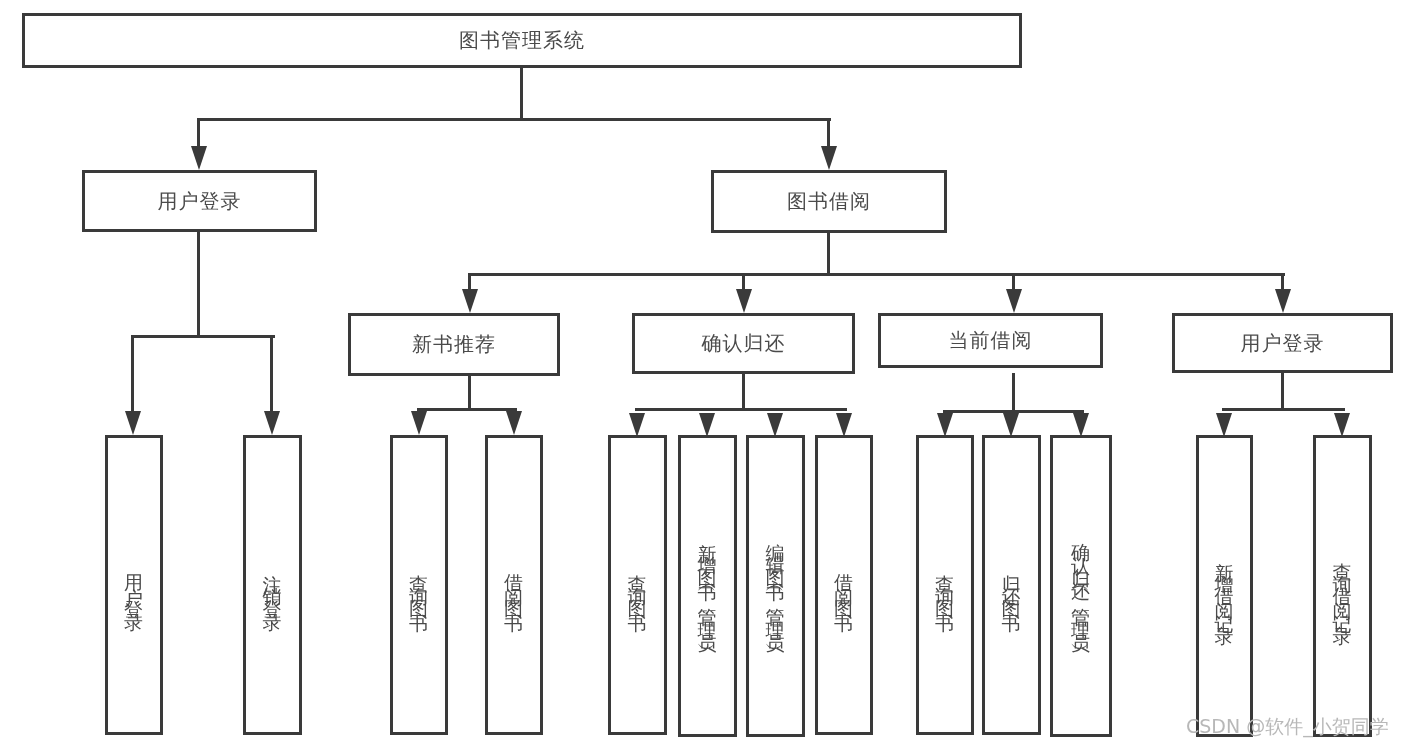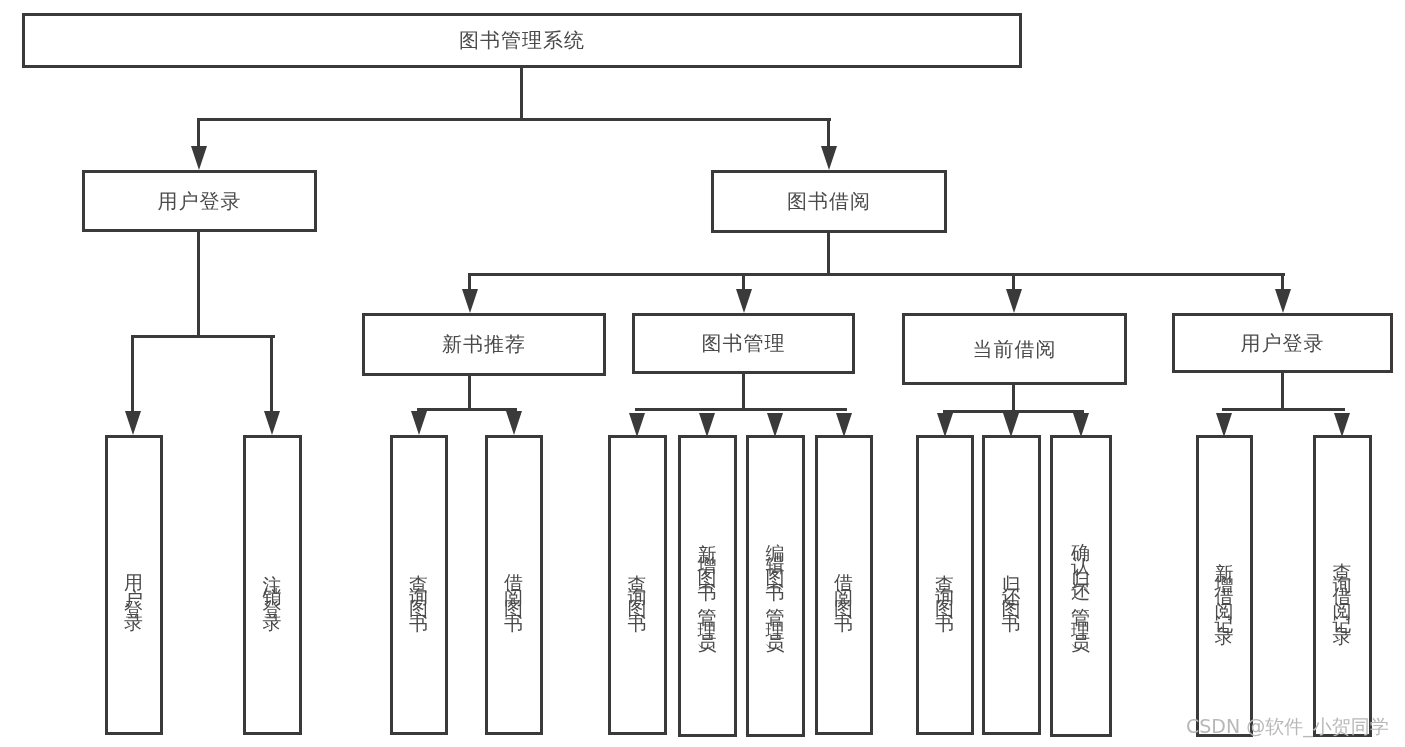"新书推荐" div.hbox { left: 362px -> 348px; width: 244px -> 212px }
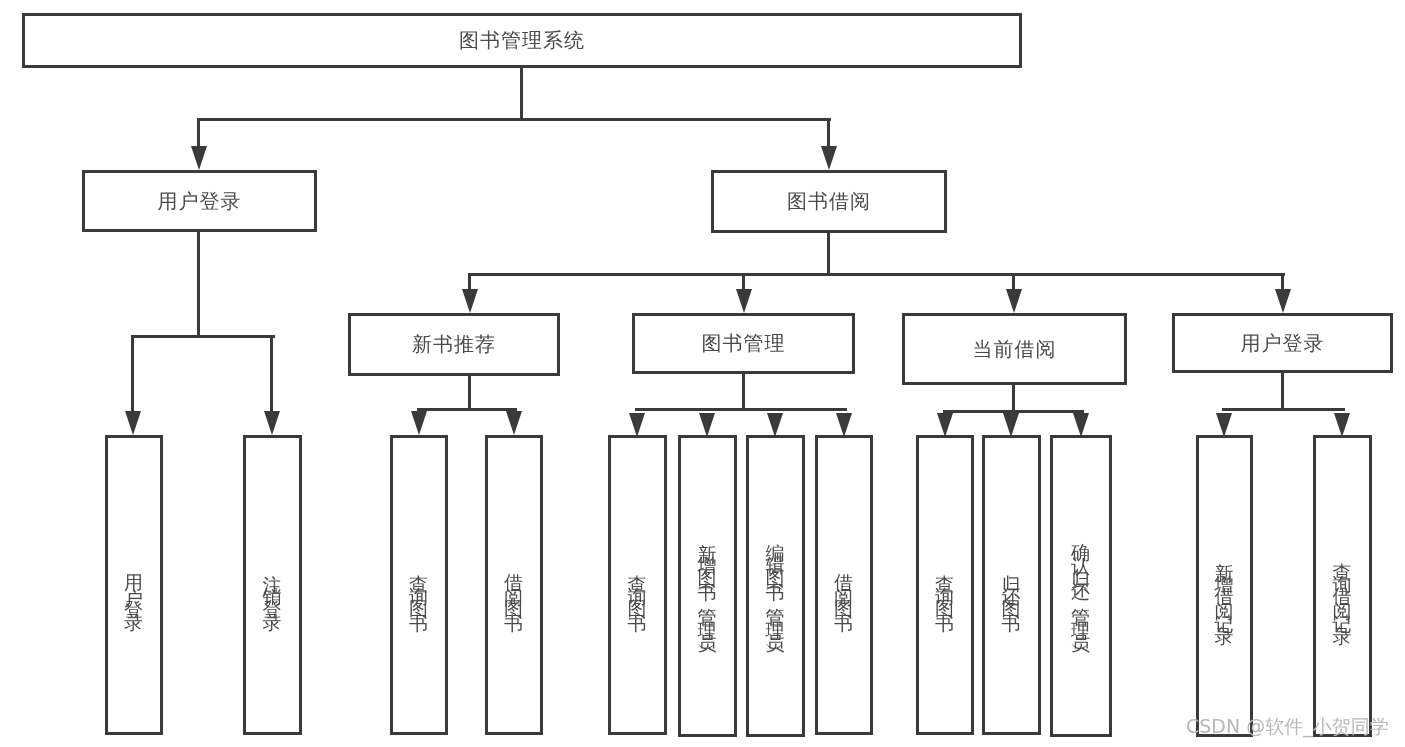"图书管理" div.hbox { text: 图书管理 -> 确认归还 }
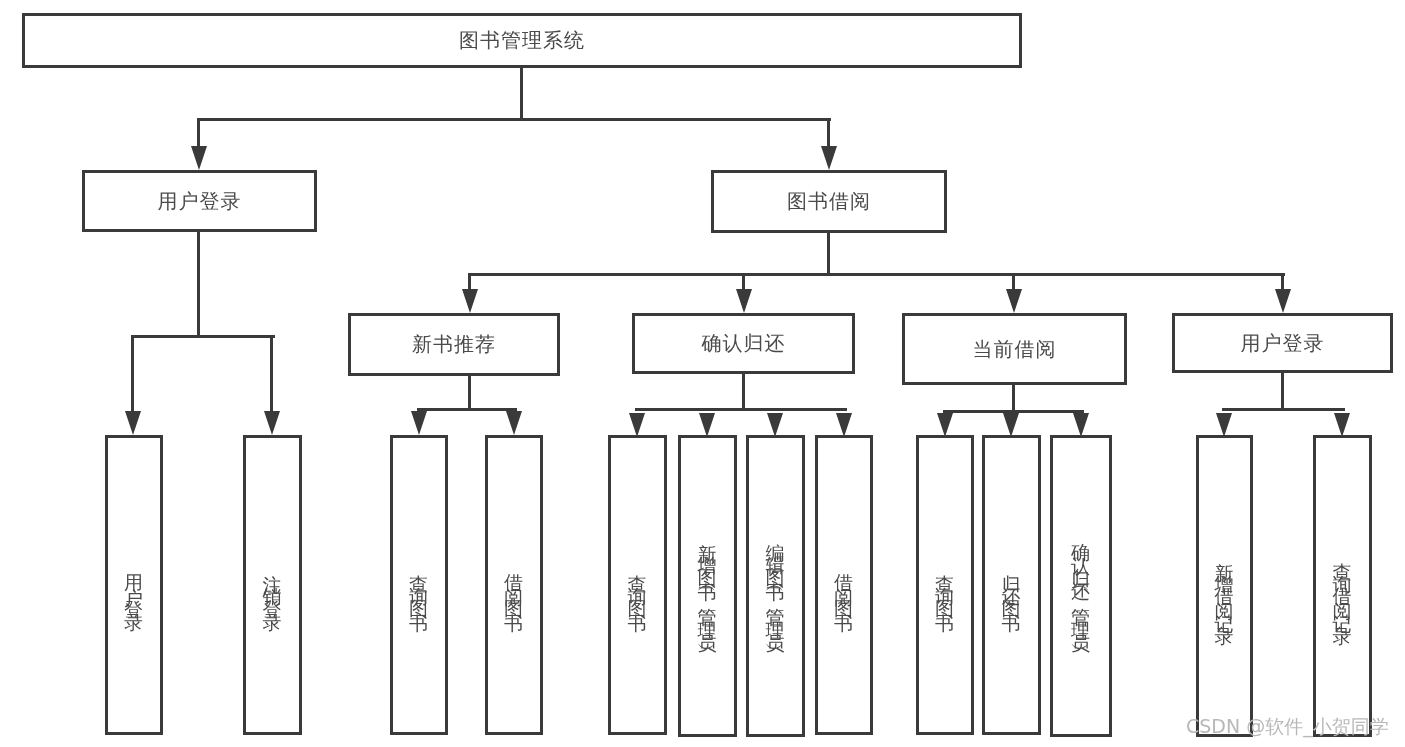"当前借阅" div.hbox { height: 72px -> 55px; left: 902px -> 878px }
